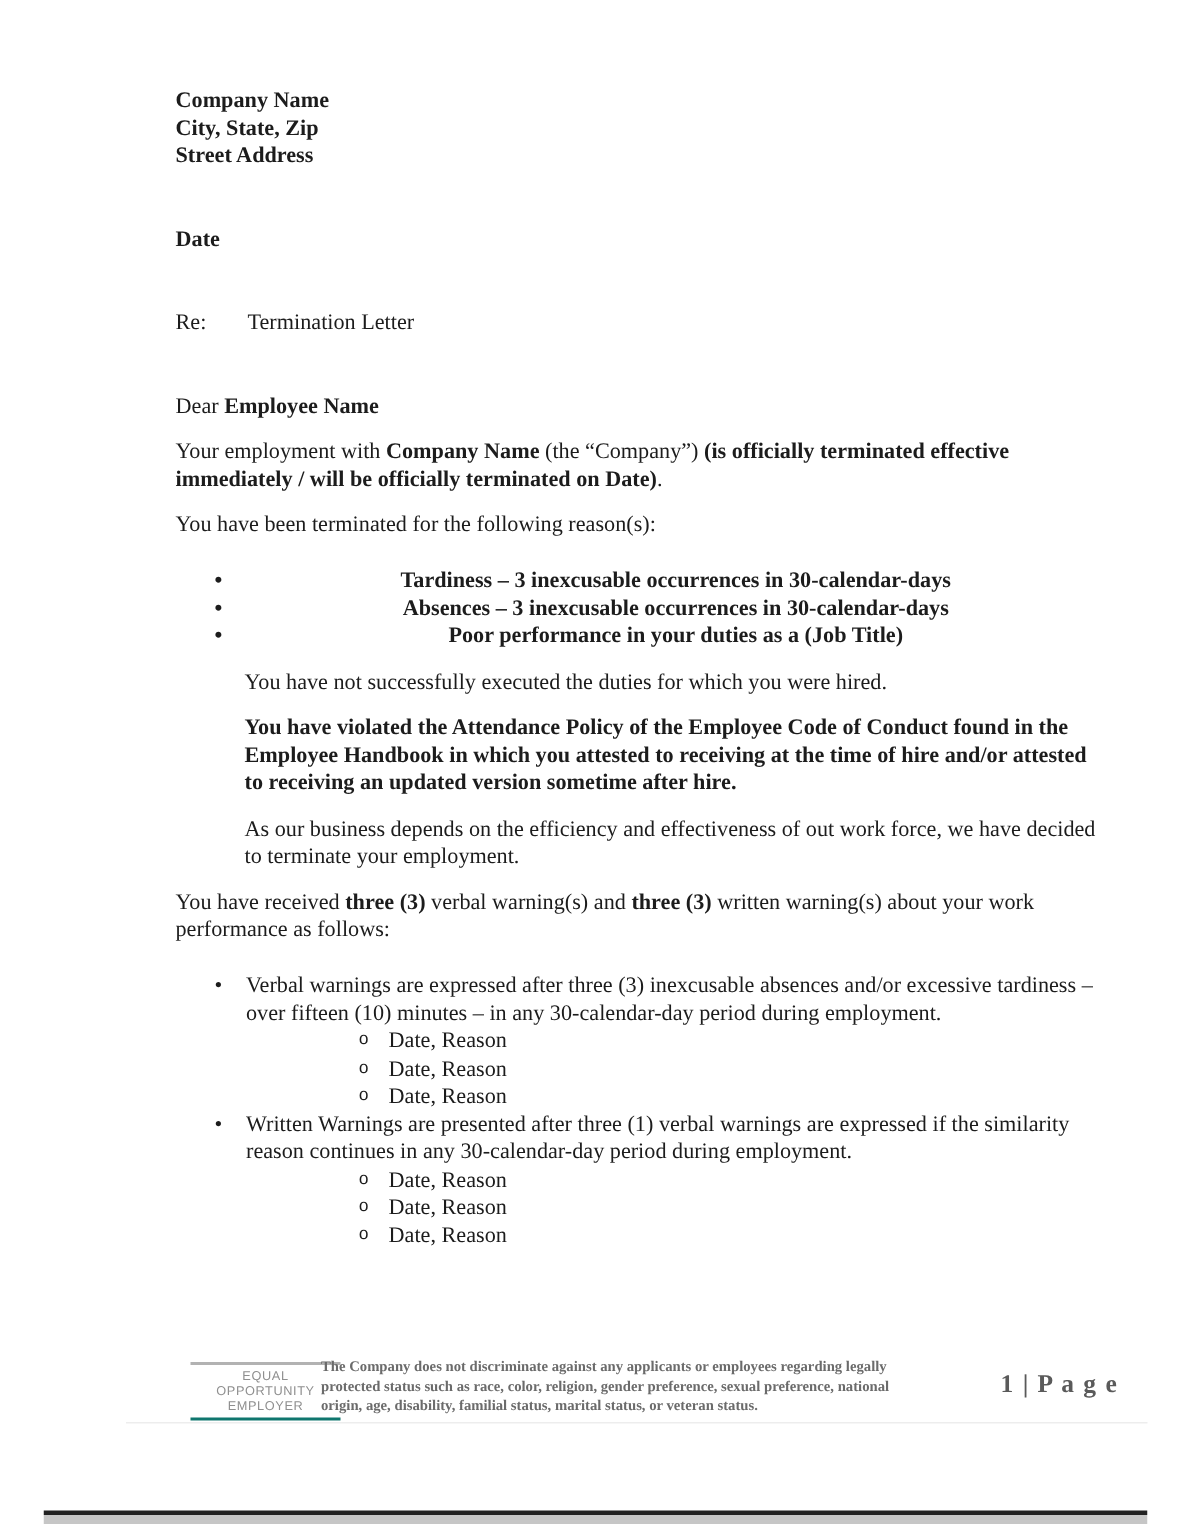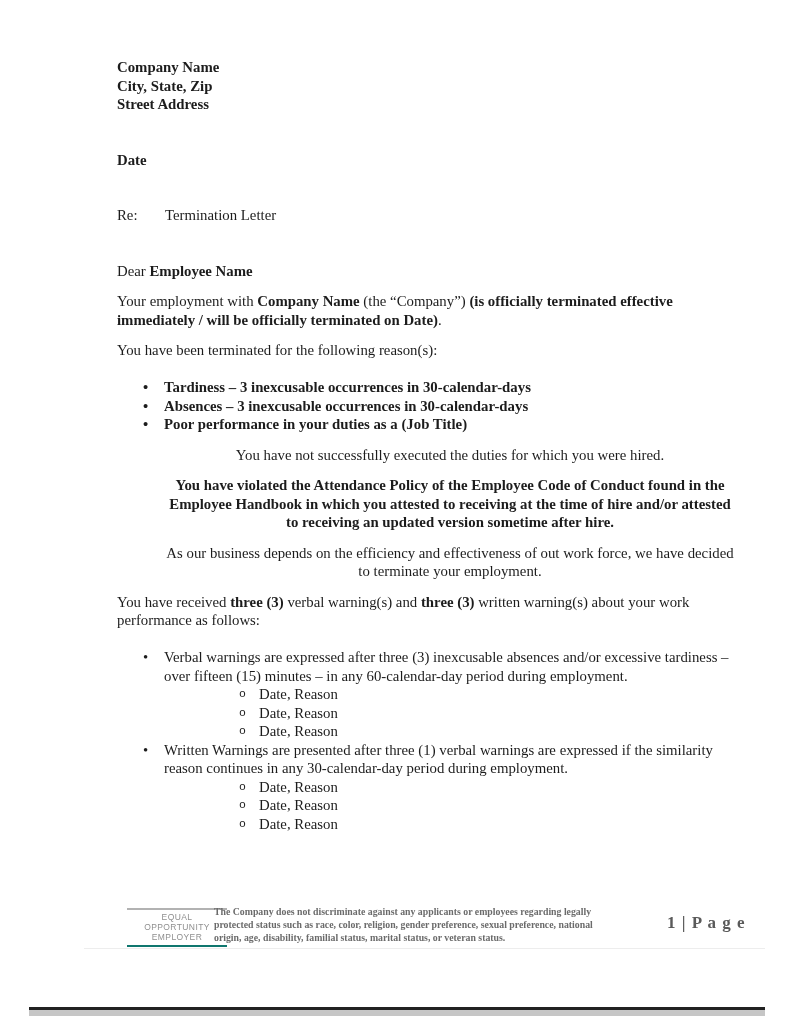"Tardiness – 3 inexcusable occurrences" ul.reasons { text-align: none -> center }
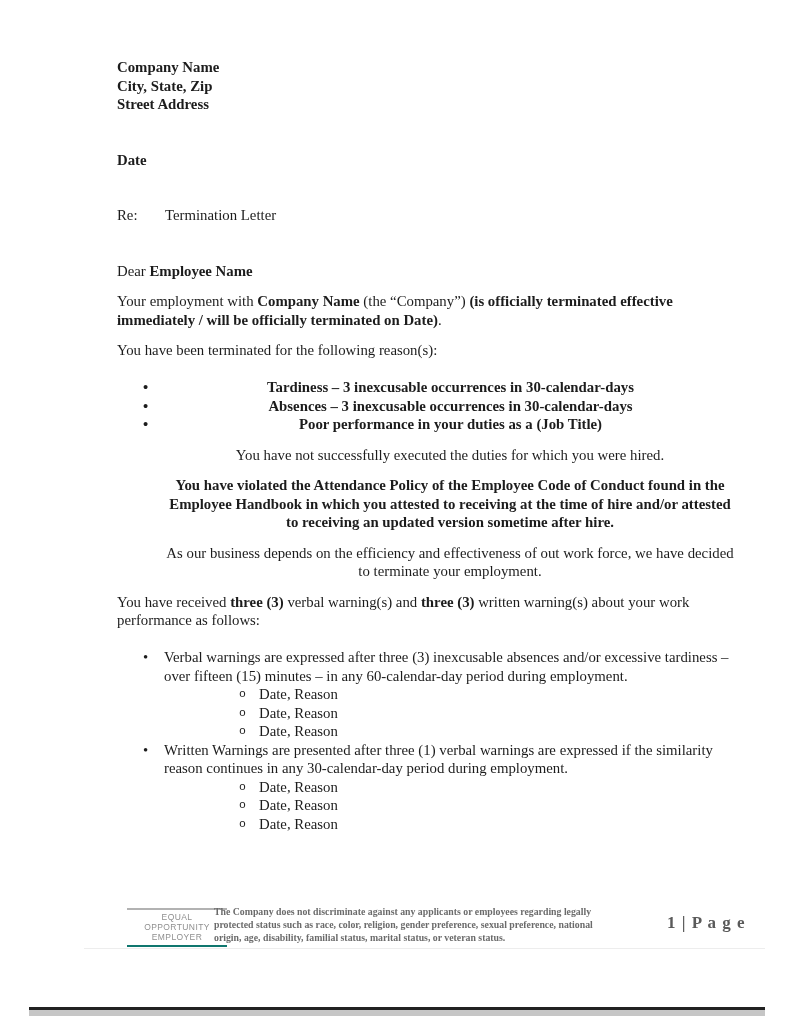"You have not successfully executed" .indent { text-align: center -> none }
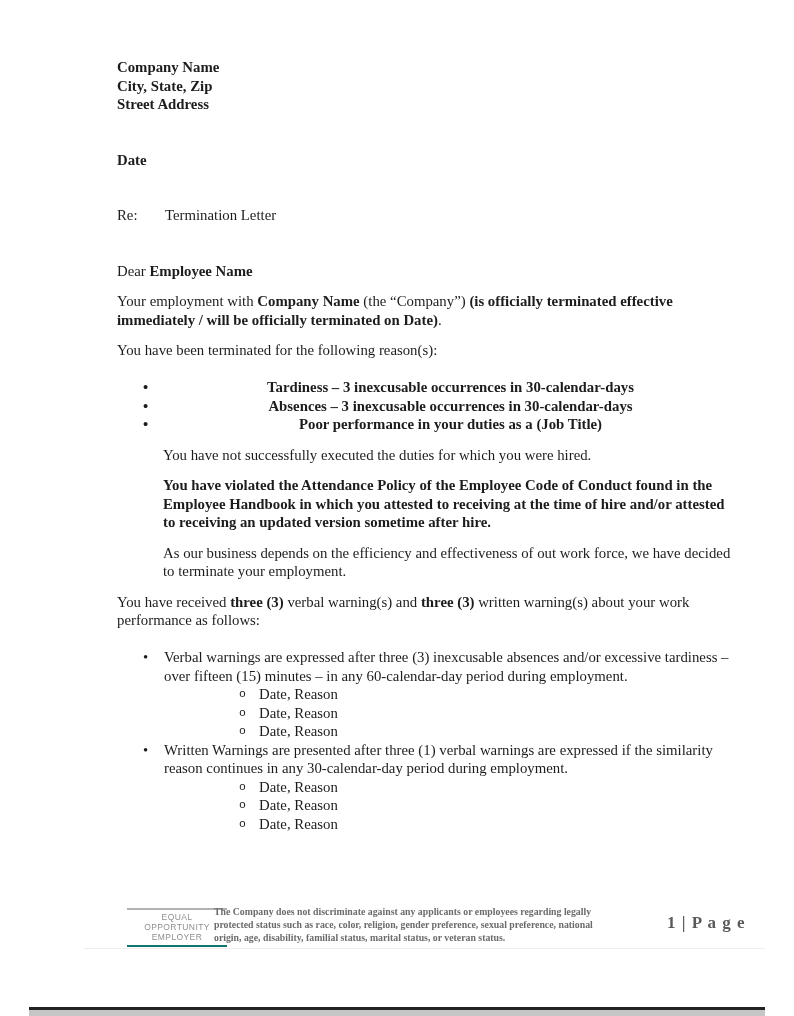"Verbal warnings are expressed after" li.warn-li { text: 15) minutes – in any 60-calendar-day -> 10) minutes – in any 30-calendar-day }
